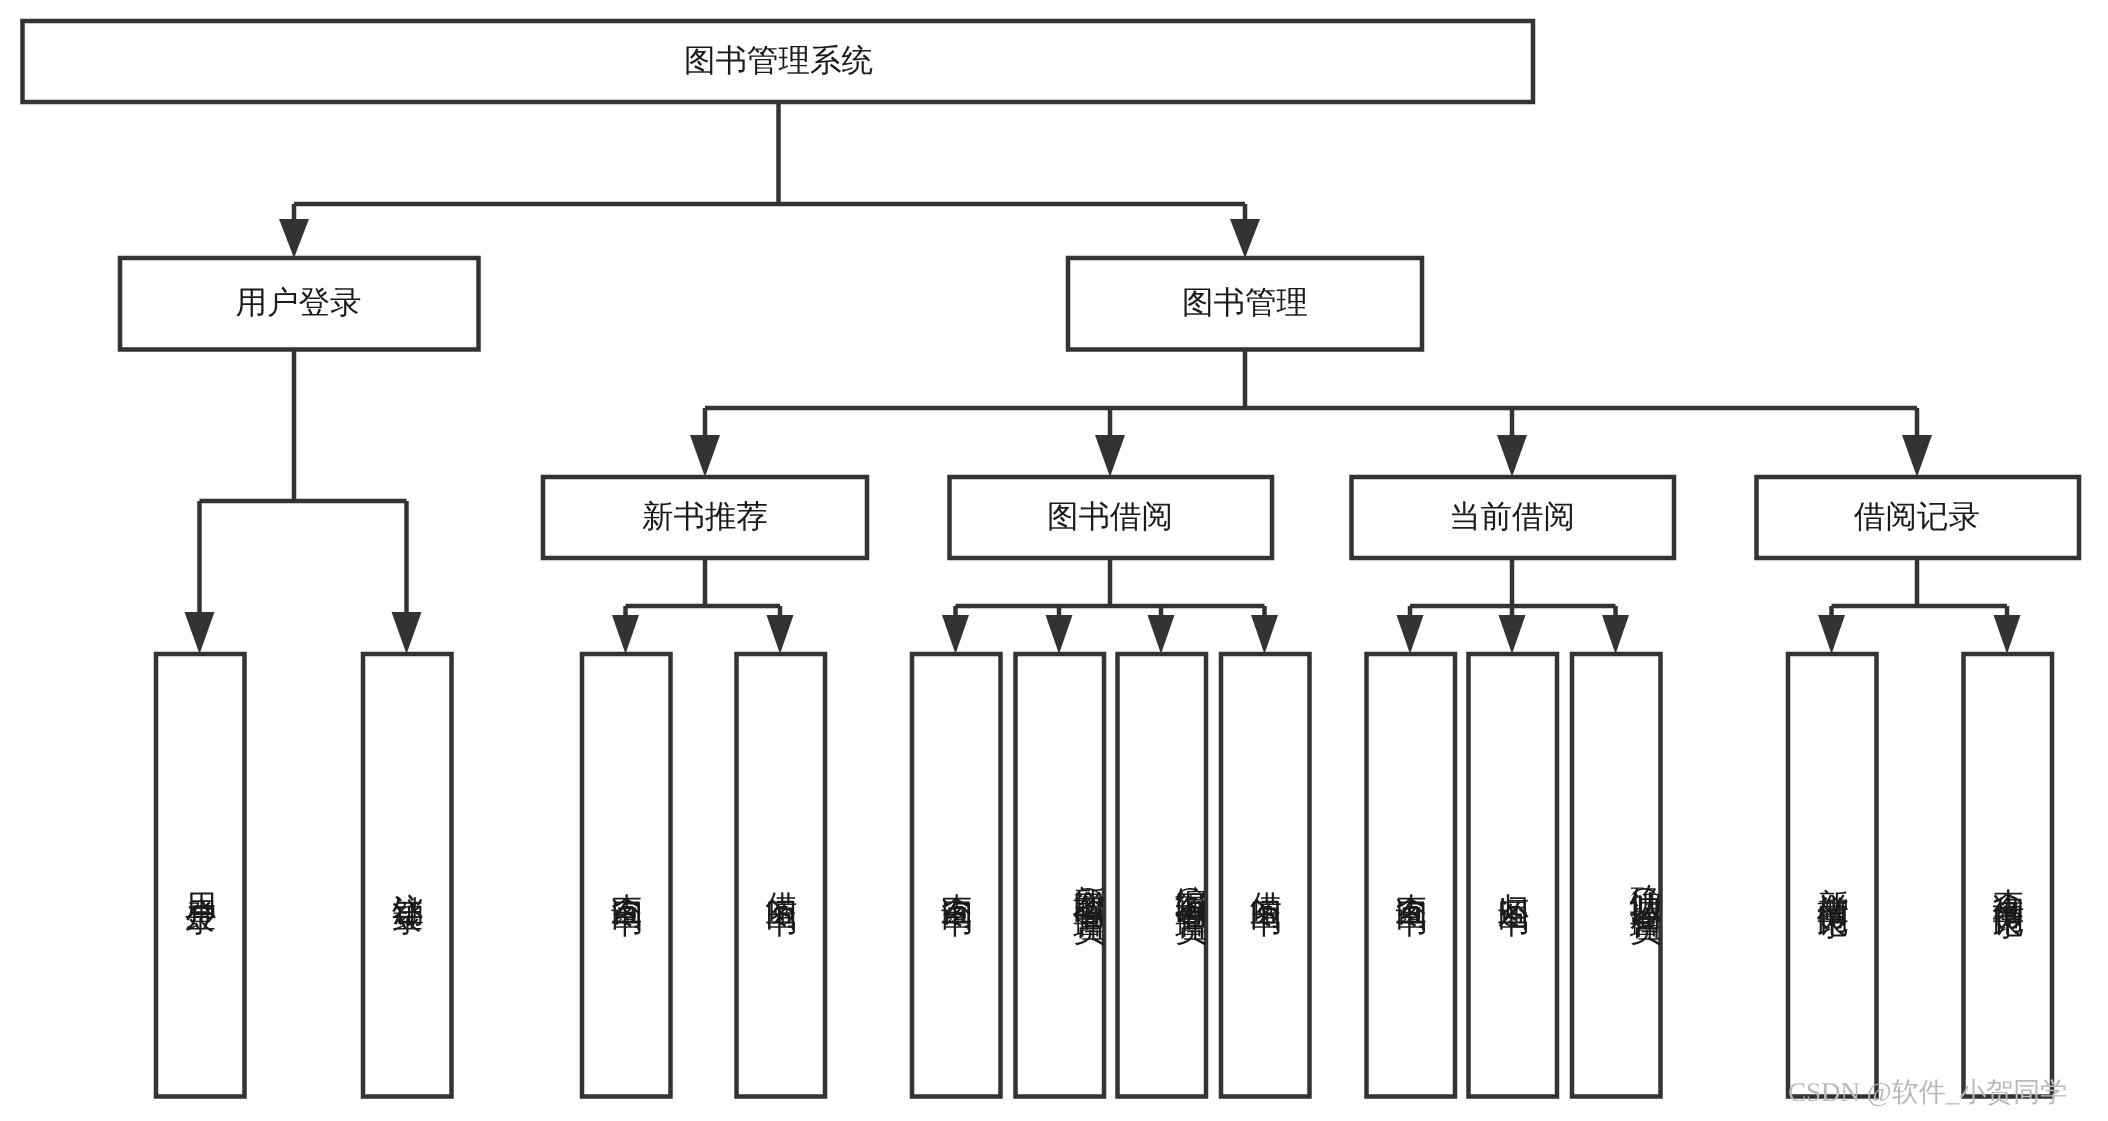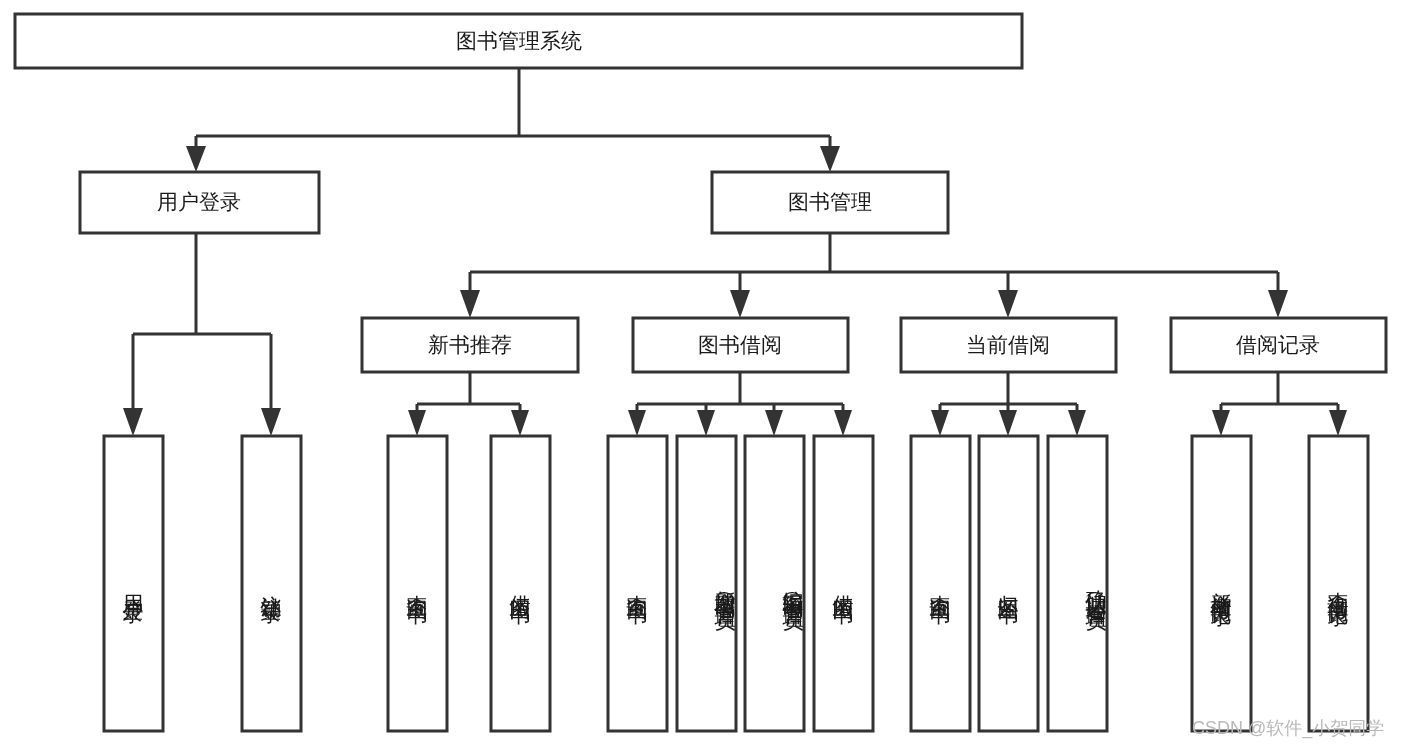"CSDN @软件_小贺同学" .watermark { font-family: Liberation Sans, sans-serif -> Liberation Serif, serif }
